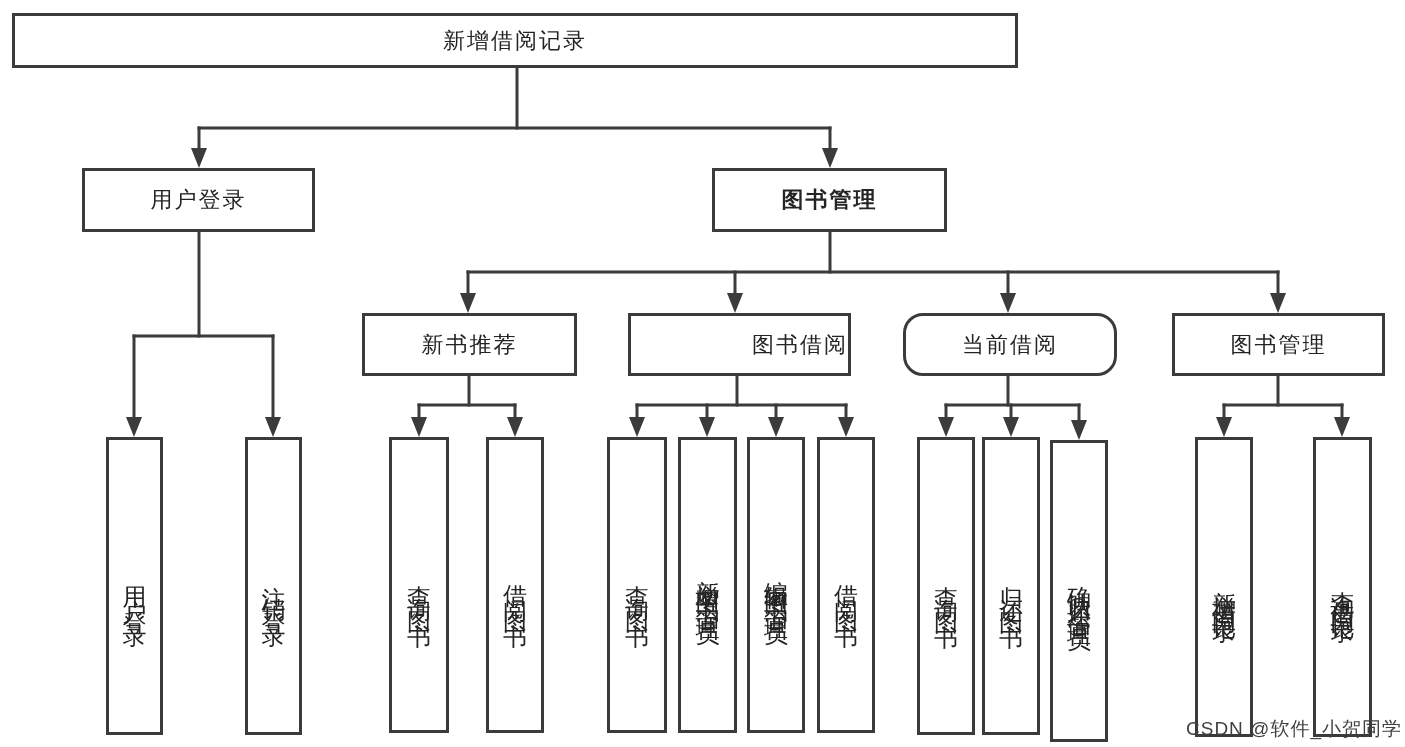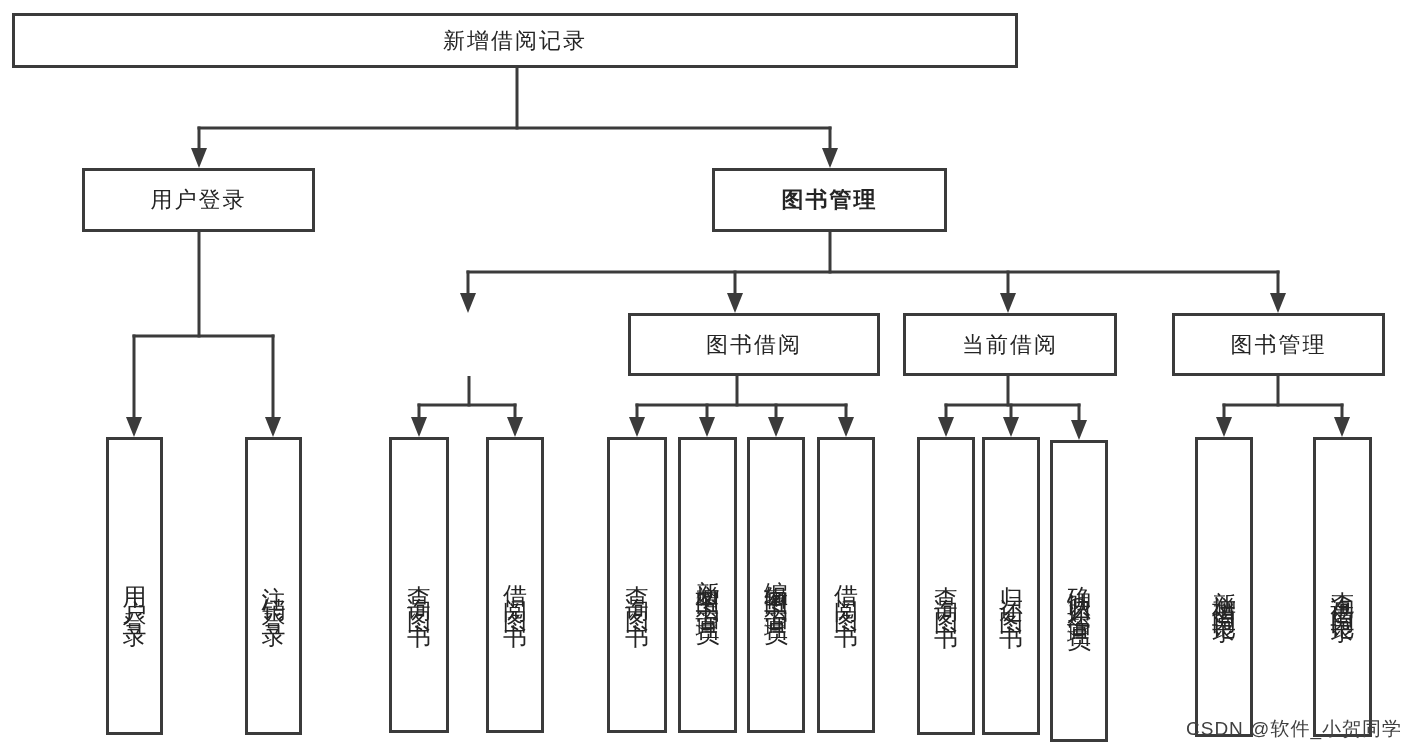"新书推荐" div.hbox { html: none -> <div> <span>新书推荐</span> </div> }
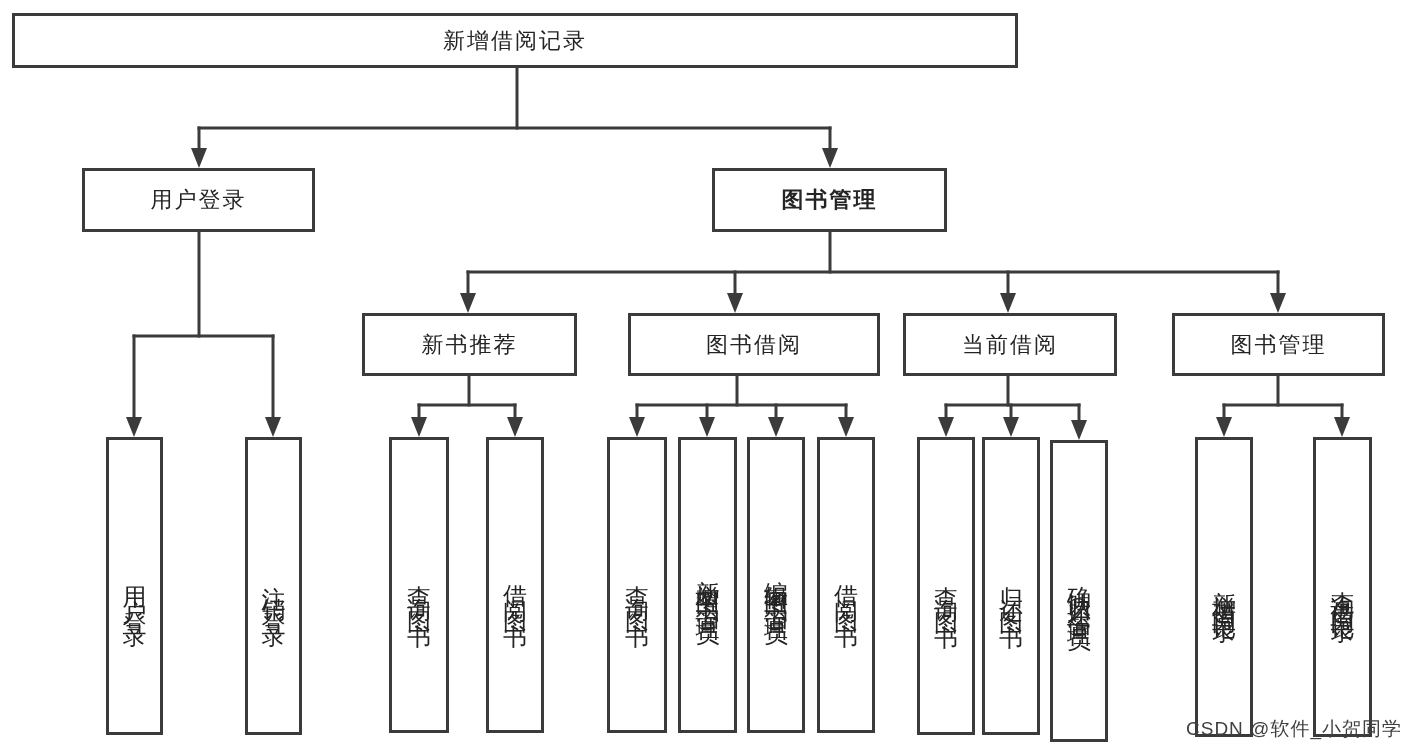"图书借阅" div.hbox { justify-content: none -> flex-end; width: 252px -> 223px }
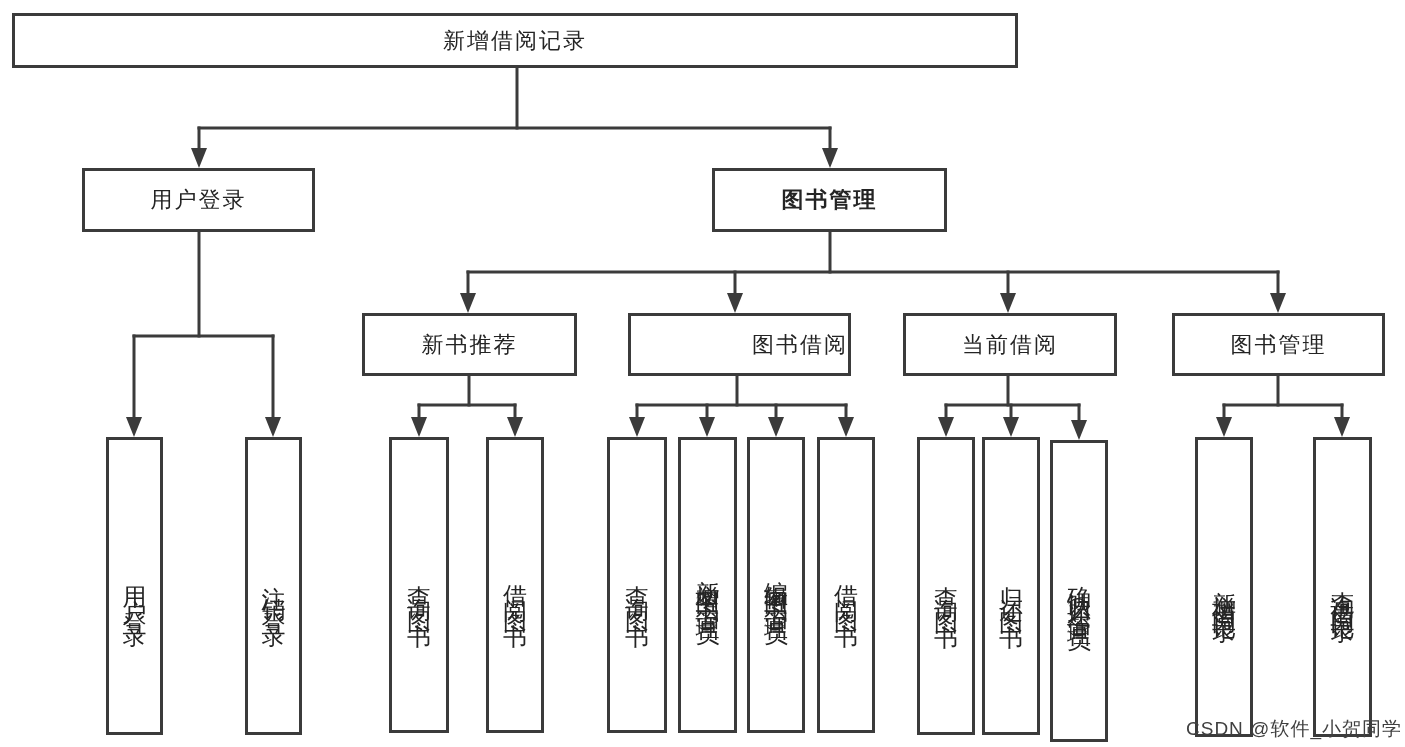"当前借阅" div.hbox { border-radius: none -> 20px }
